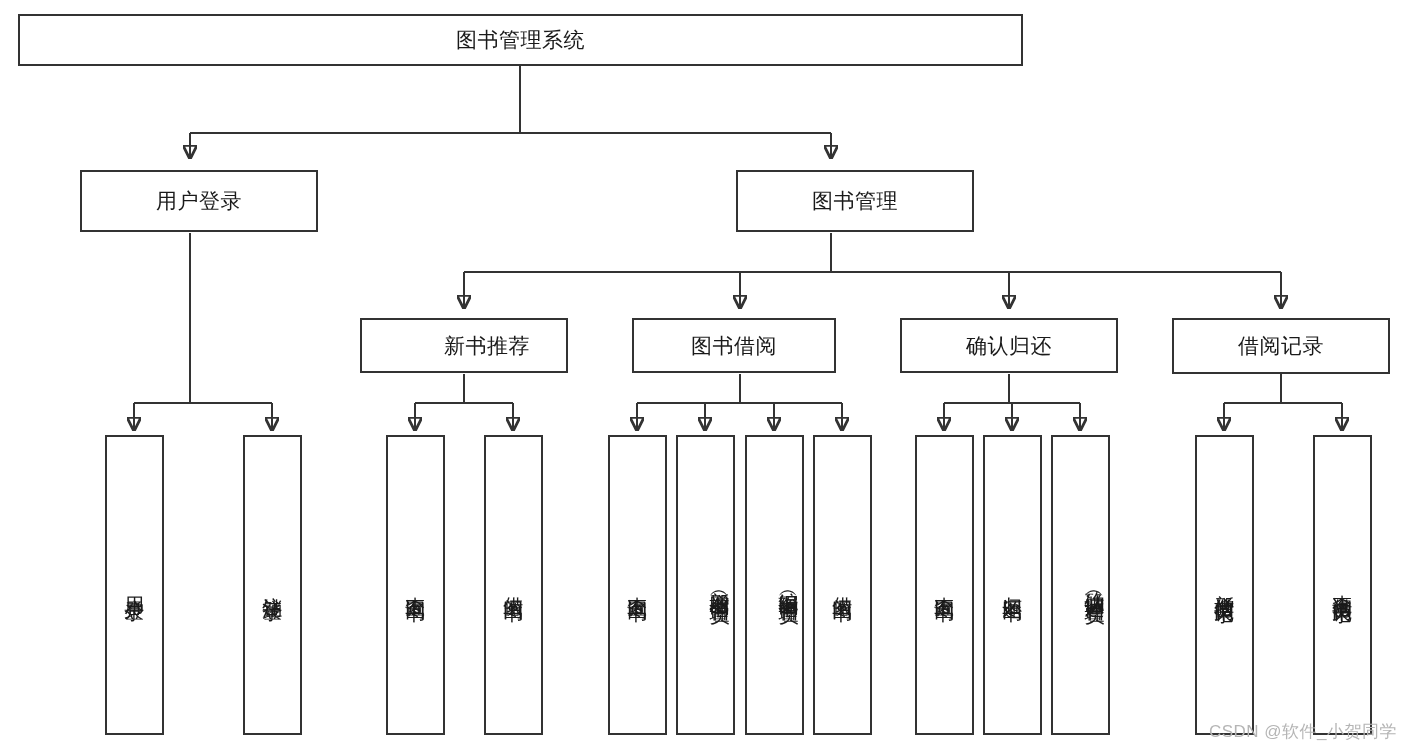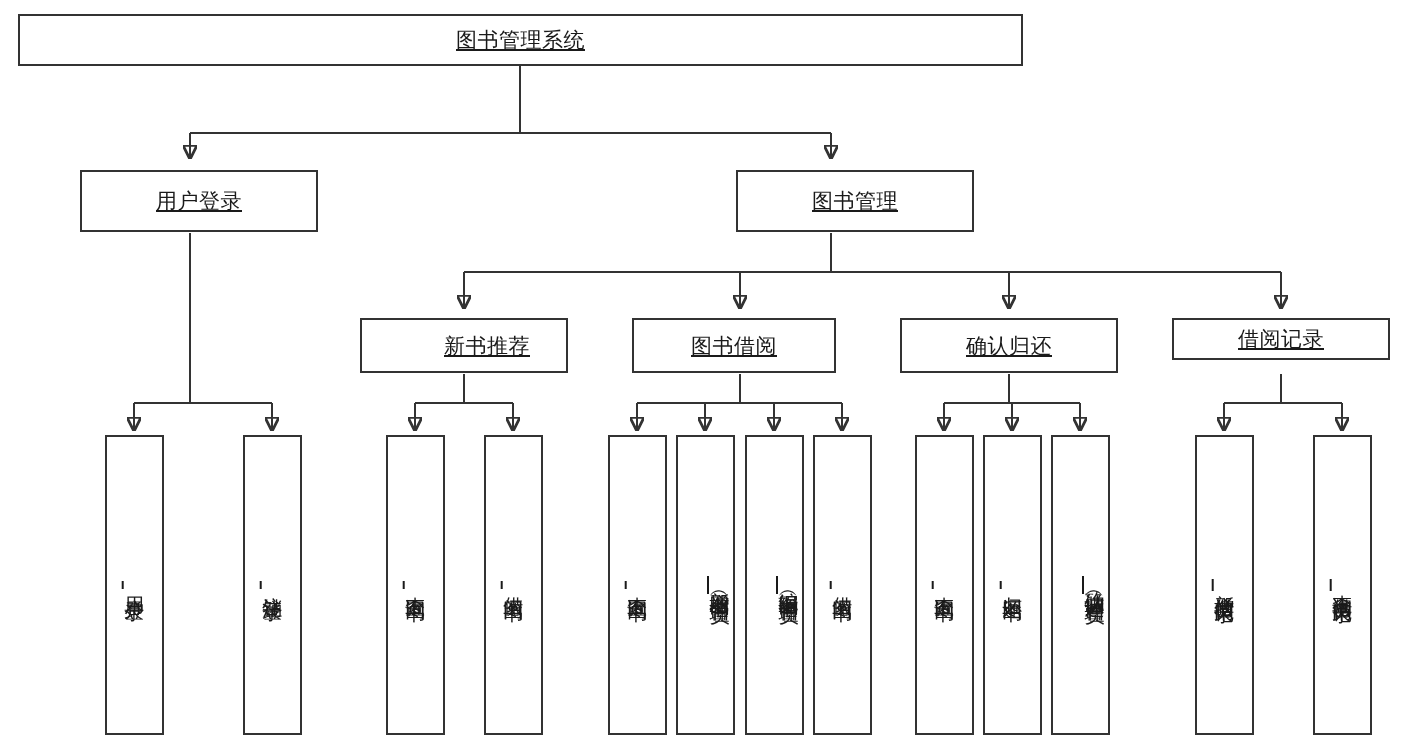"图书管理系统" .node .label { text-decoration: underline -> none }
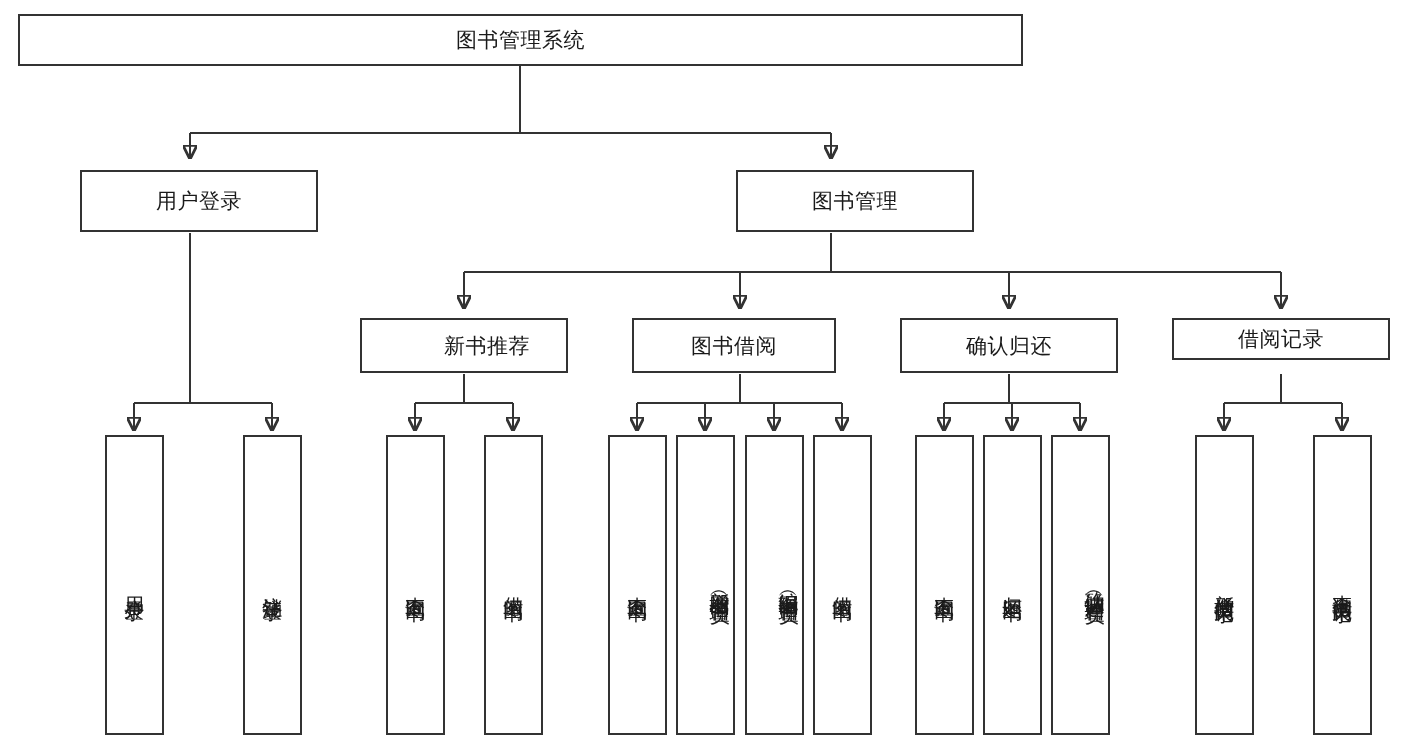"借阅记录" div.node { height: 42px -> 56px }
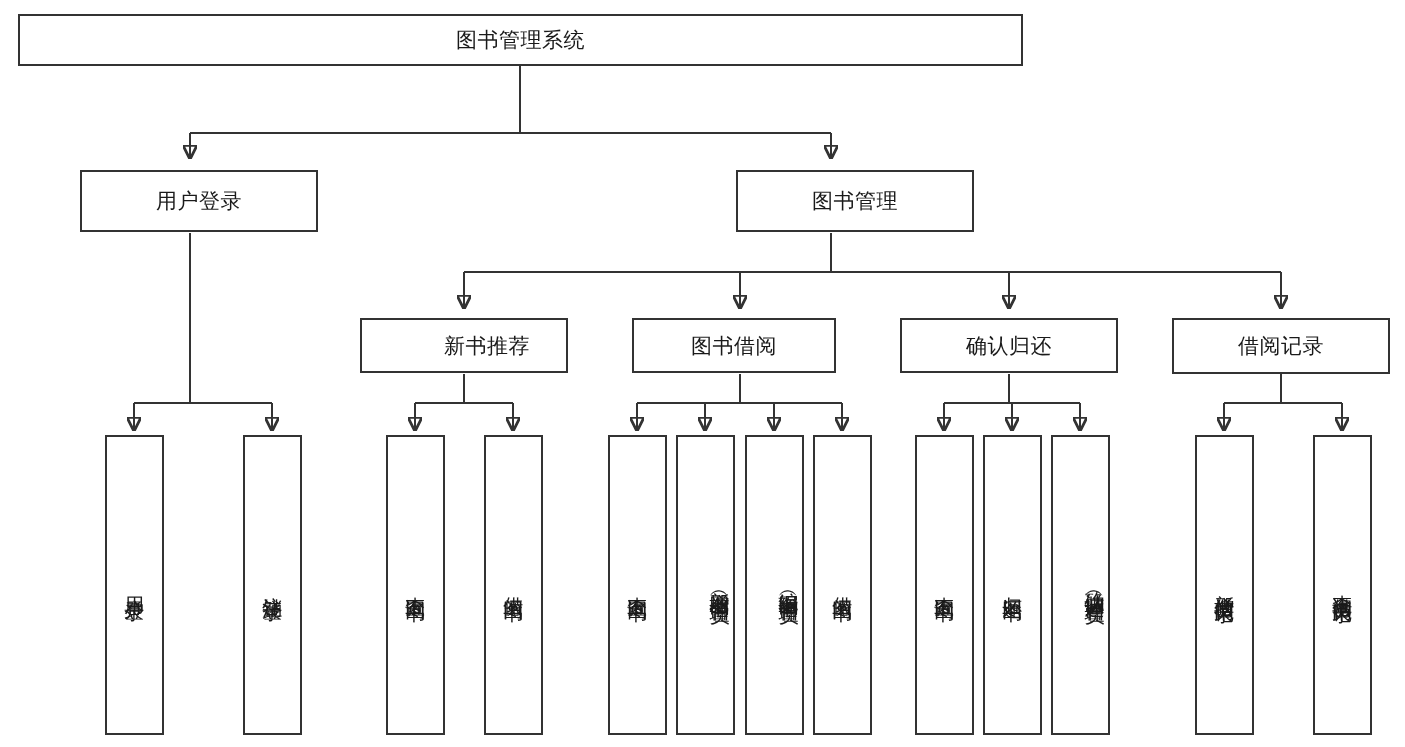"CSDN @软件_小贺同学" div.watermark { html: none -> <div>CSDN @软件_小贺同学</div> }
